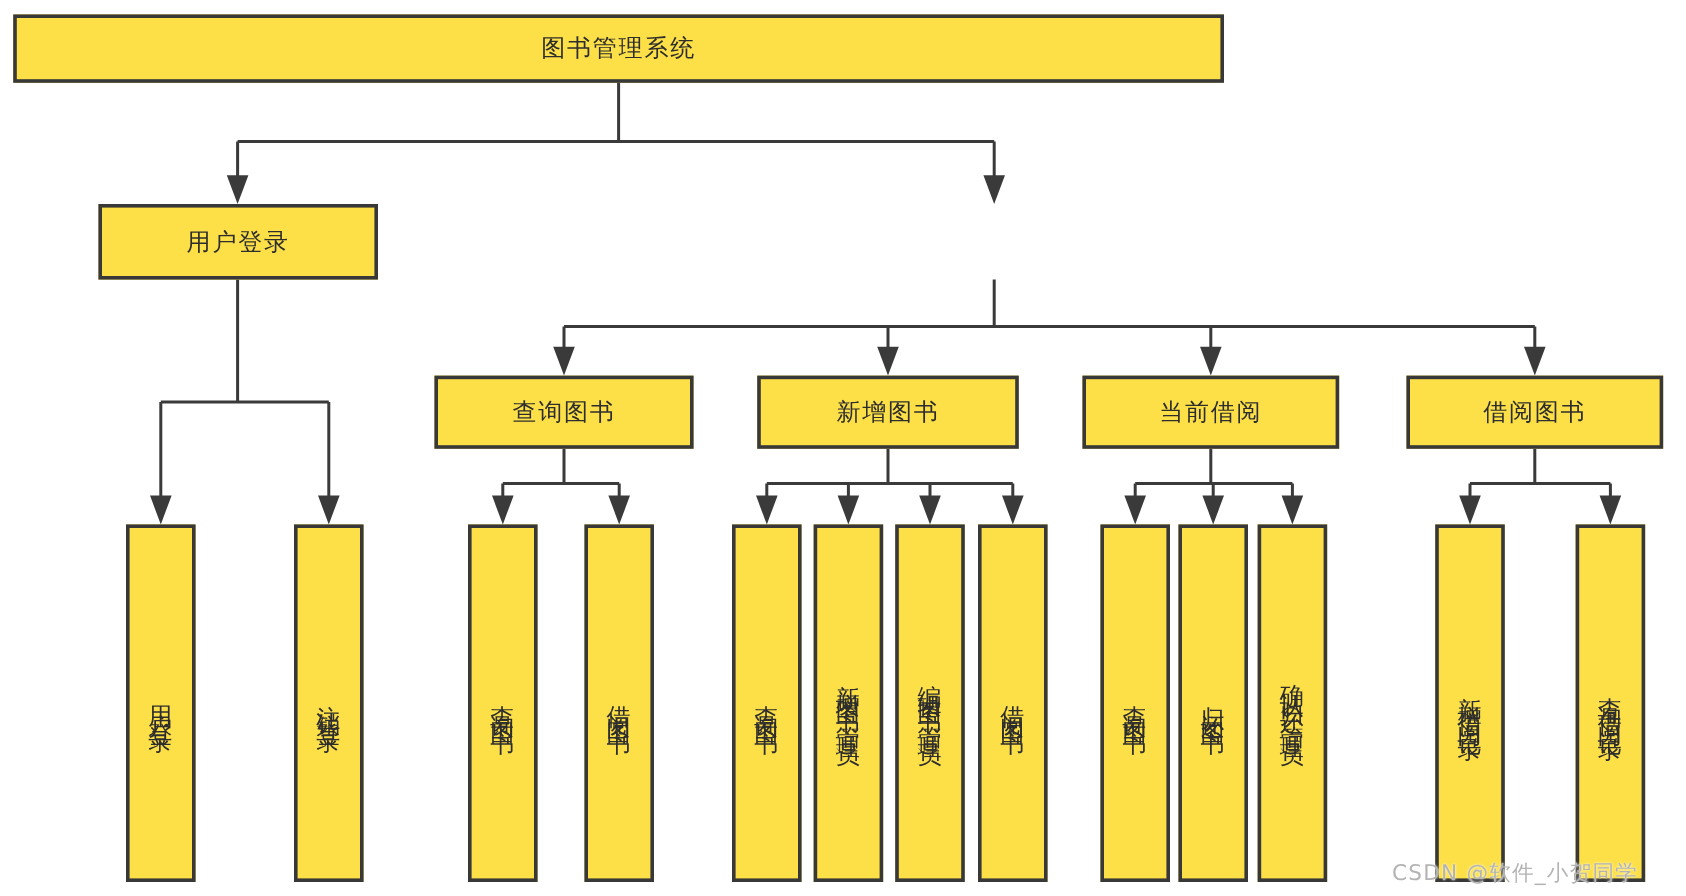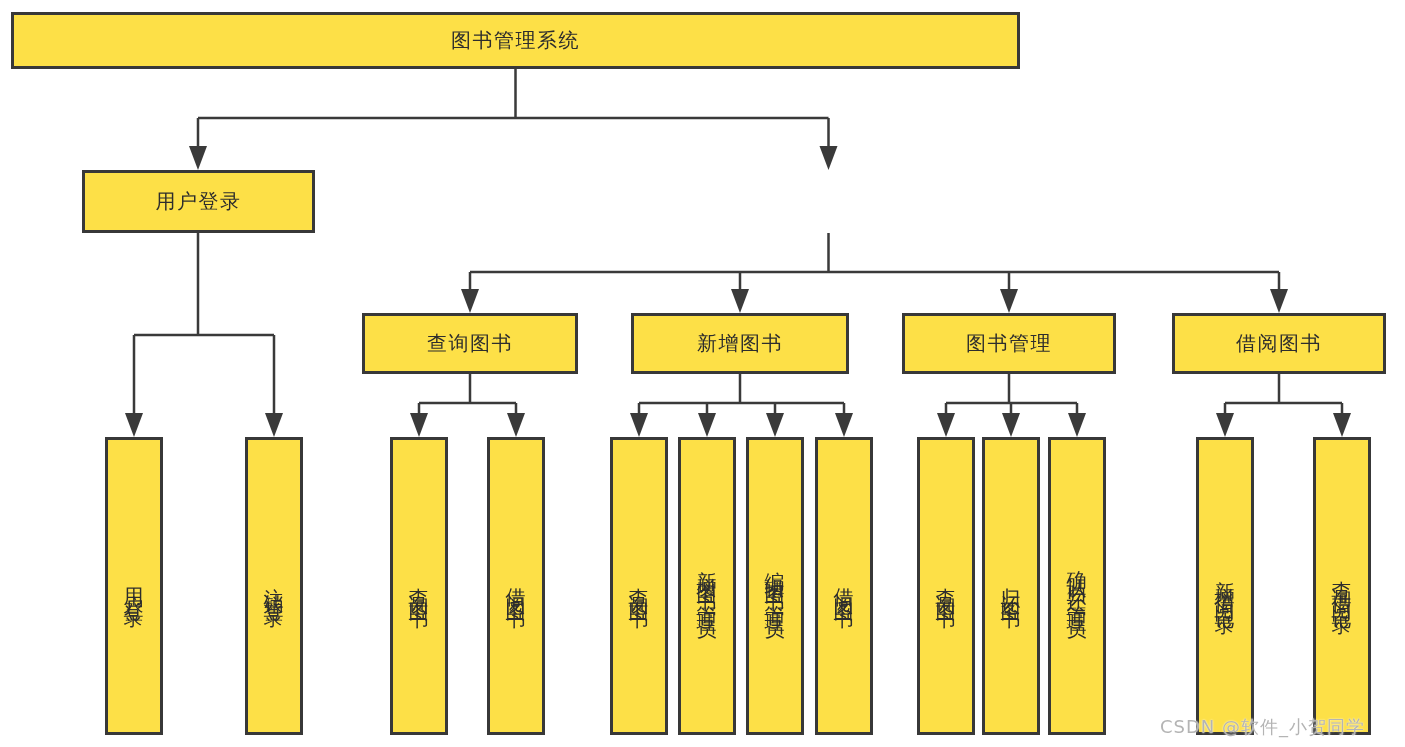"图书管理" div.box { text: 图书管理 -> 当前借阅 }
